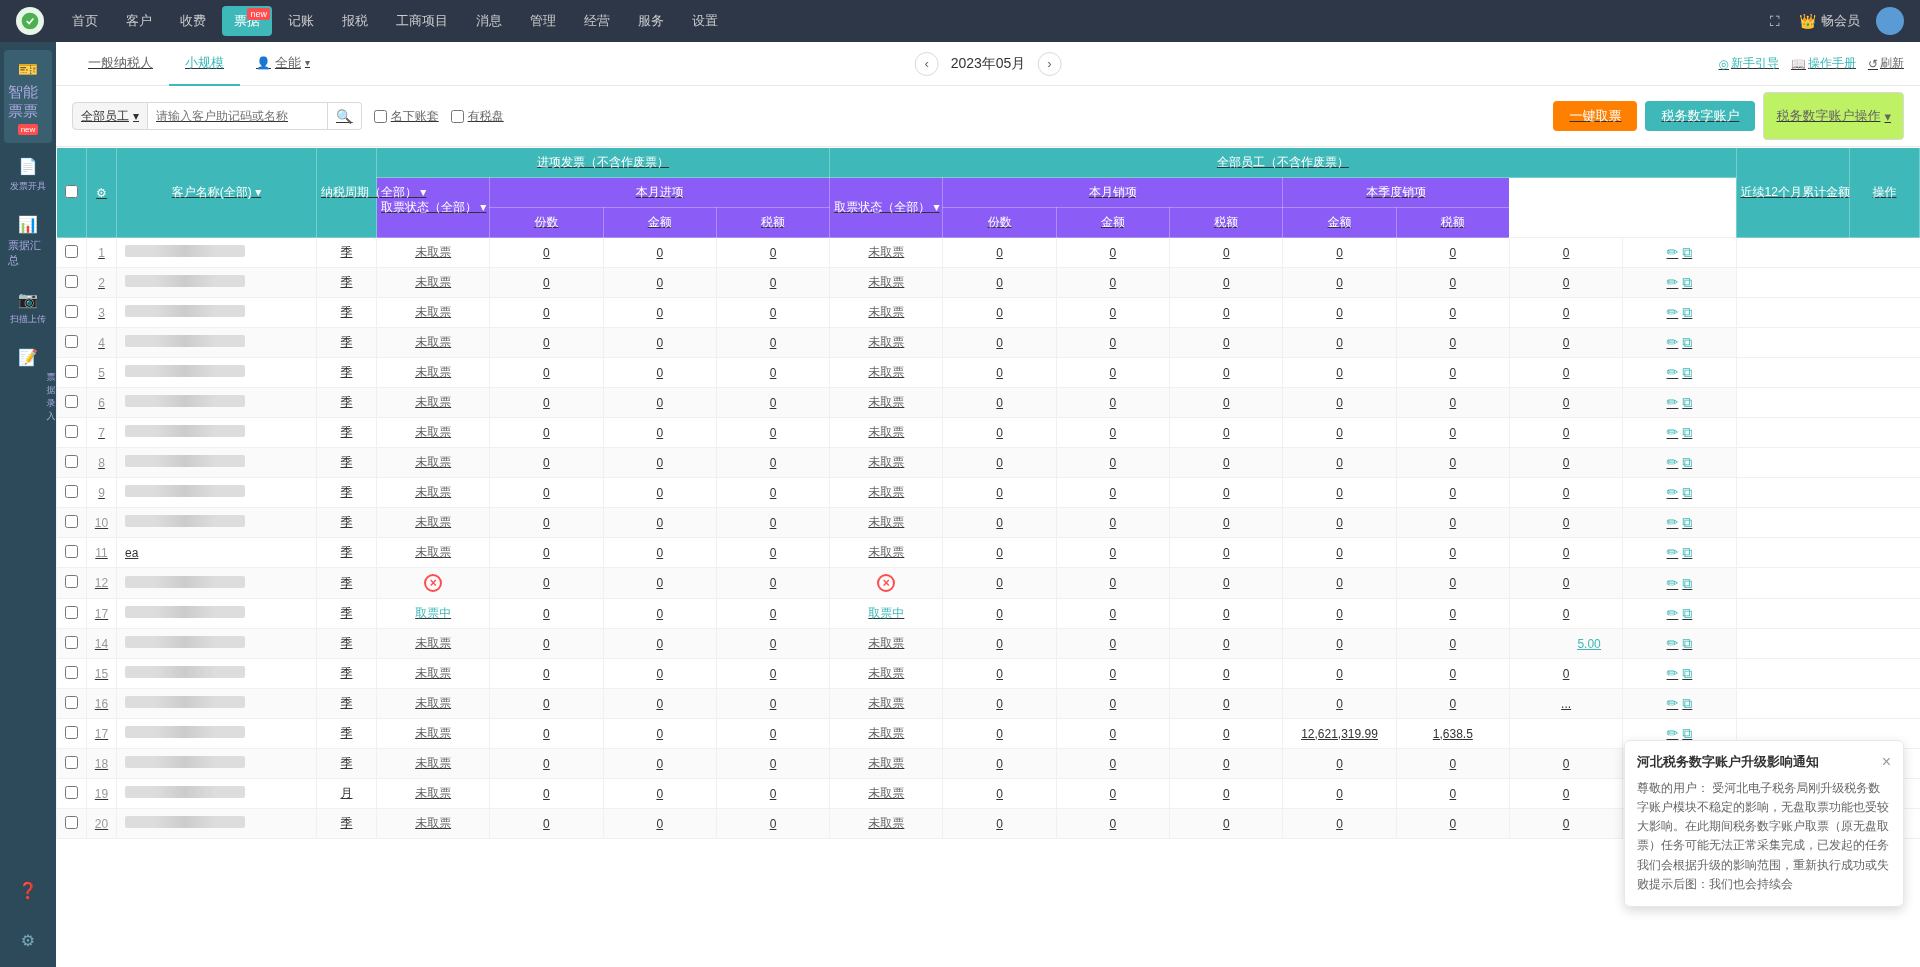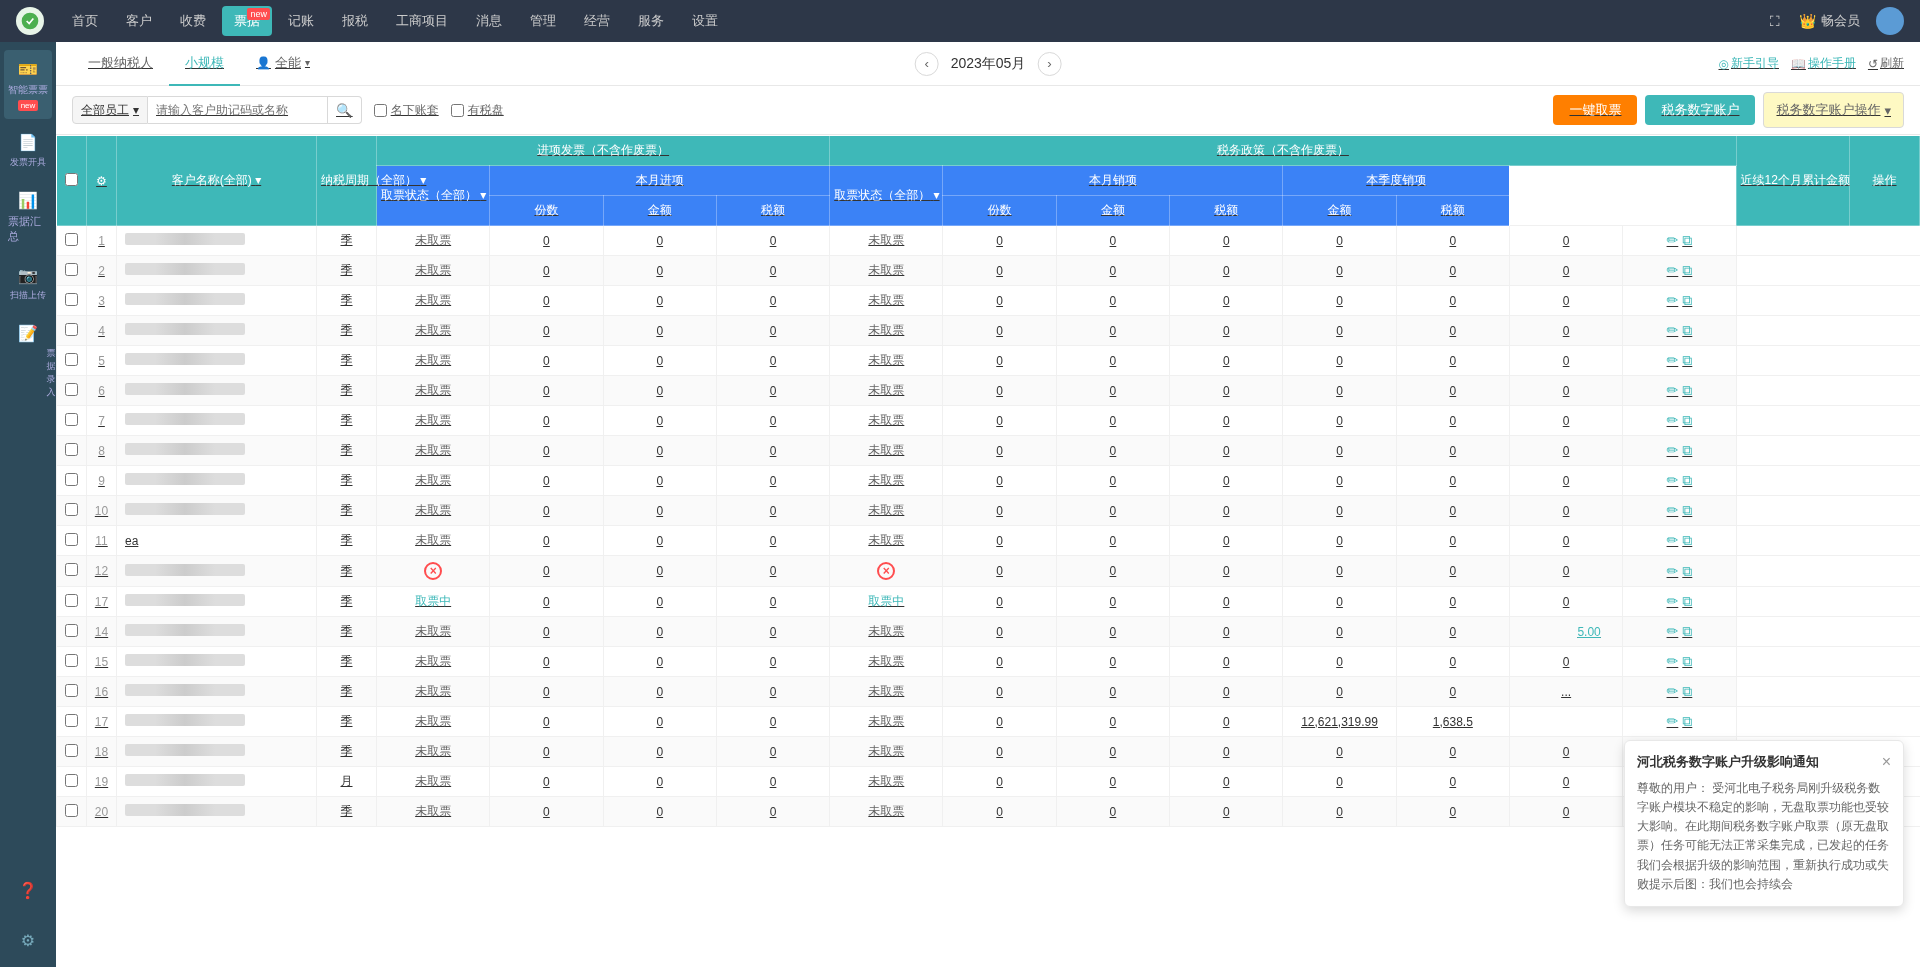"智能票票" span { font-size: 10px -> 15px }
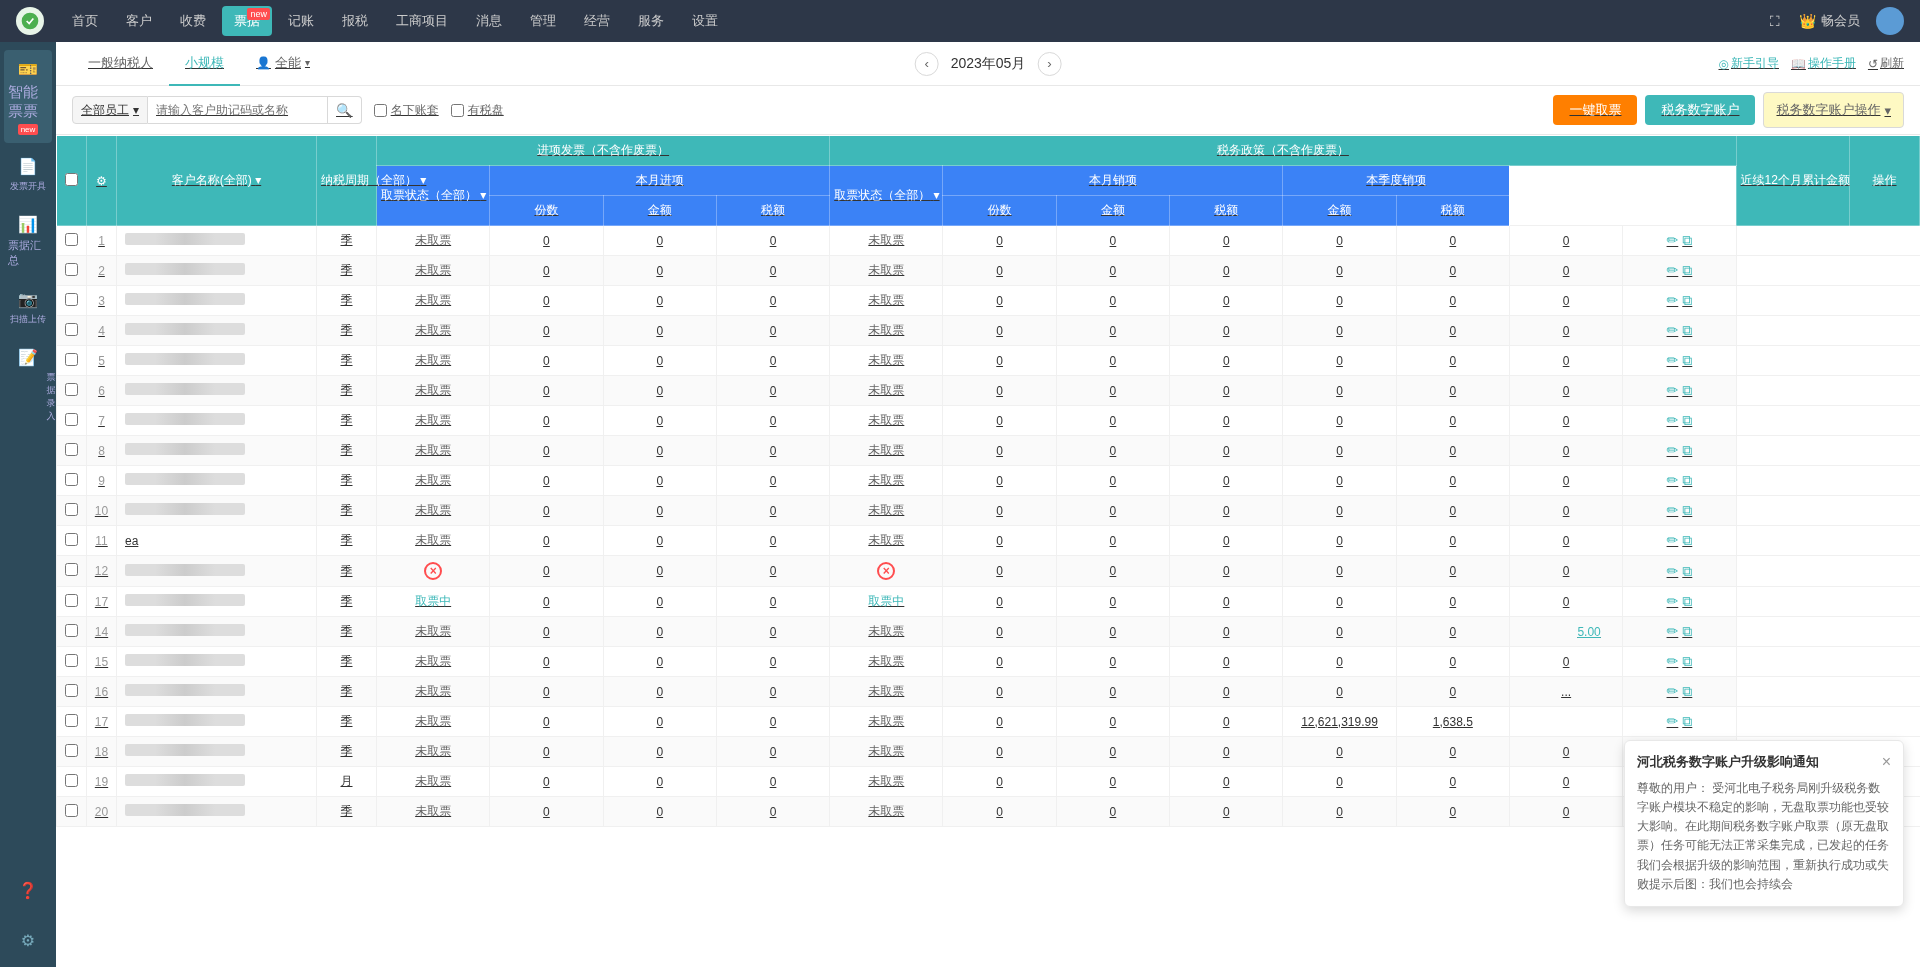"税务数字账户操作" .btn-outline { background: #fef9c3 -> #bef264; padding: 8px 12px -> 14px 12px }
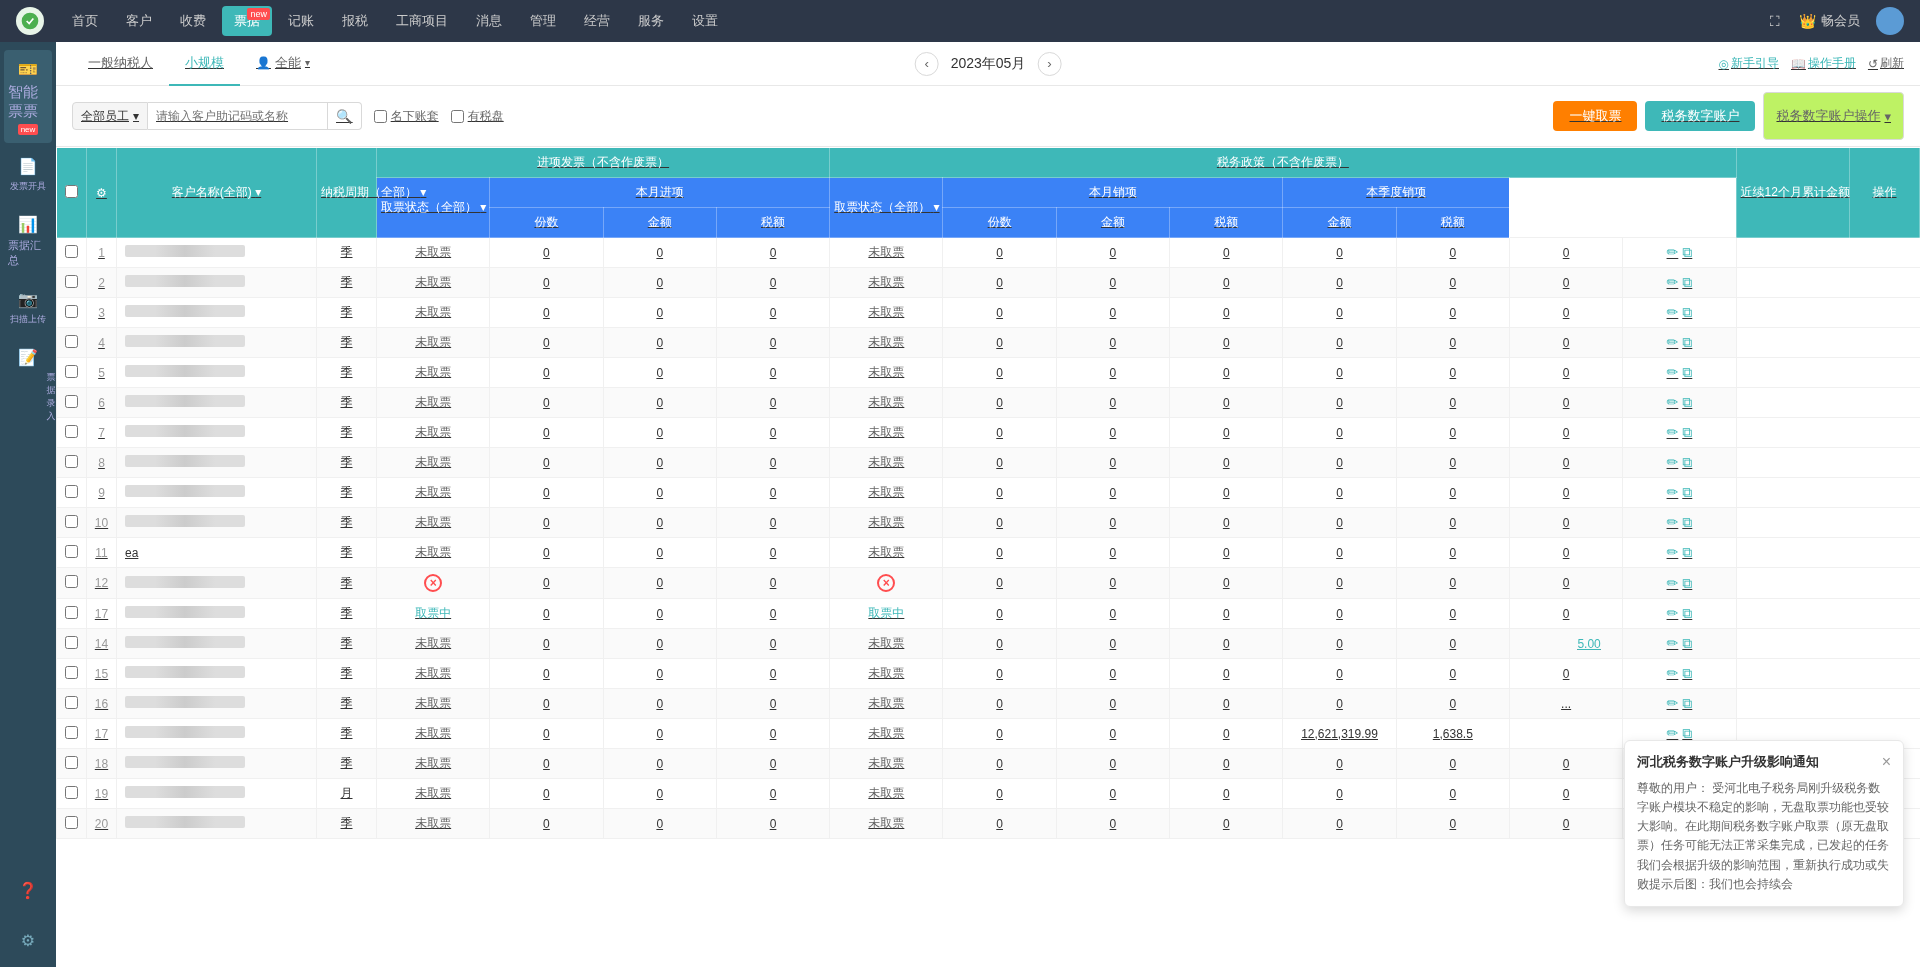"税务政策（不含作废票）" th { text: 税务政策 -> 全部员工 }
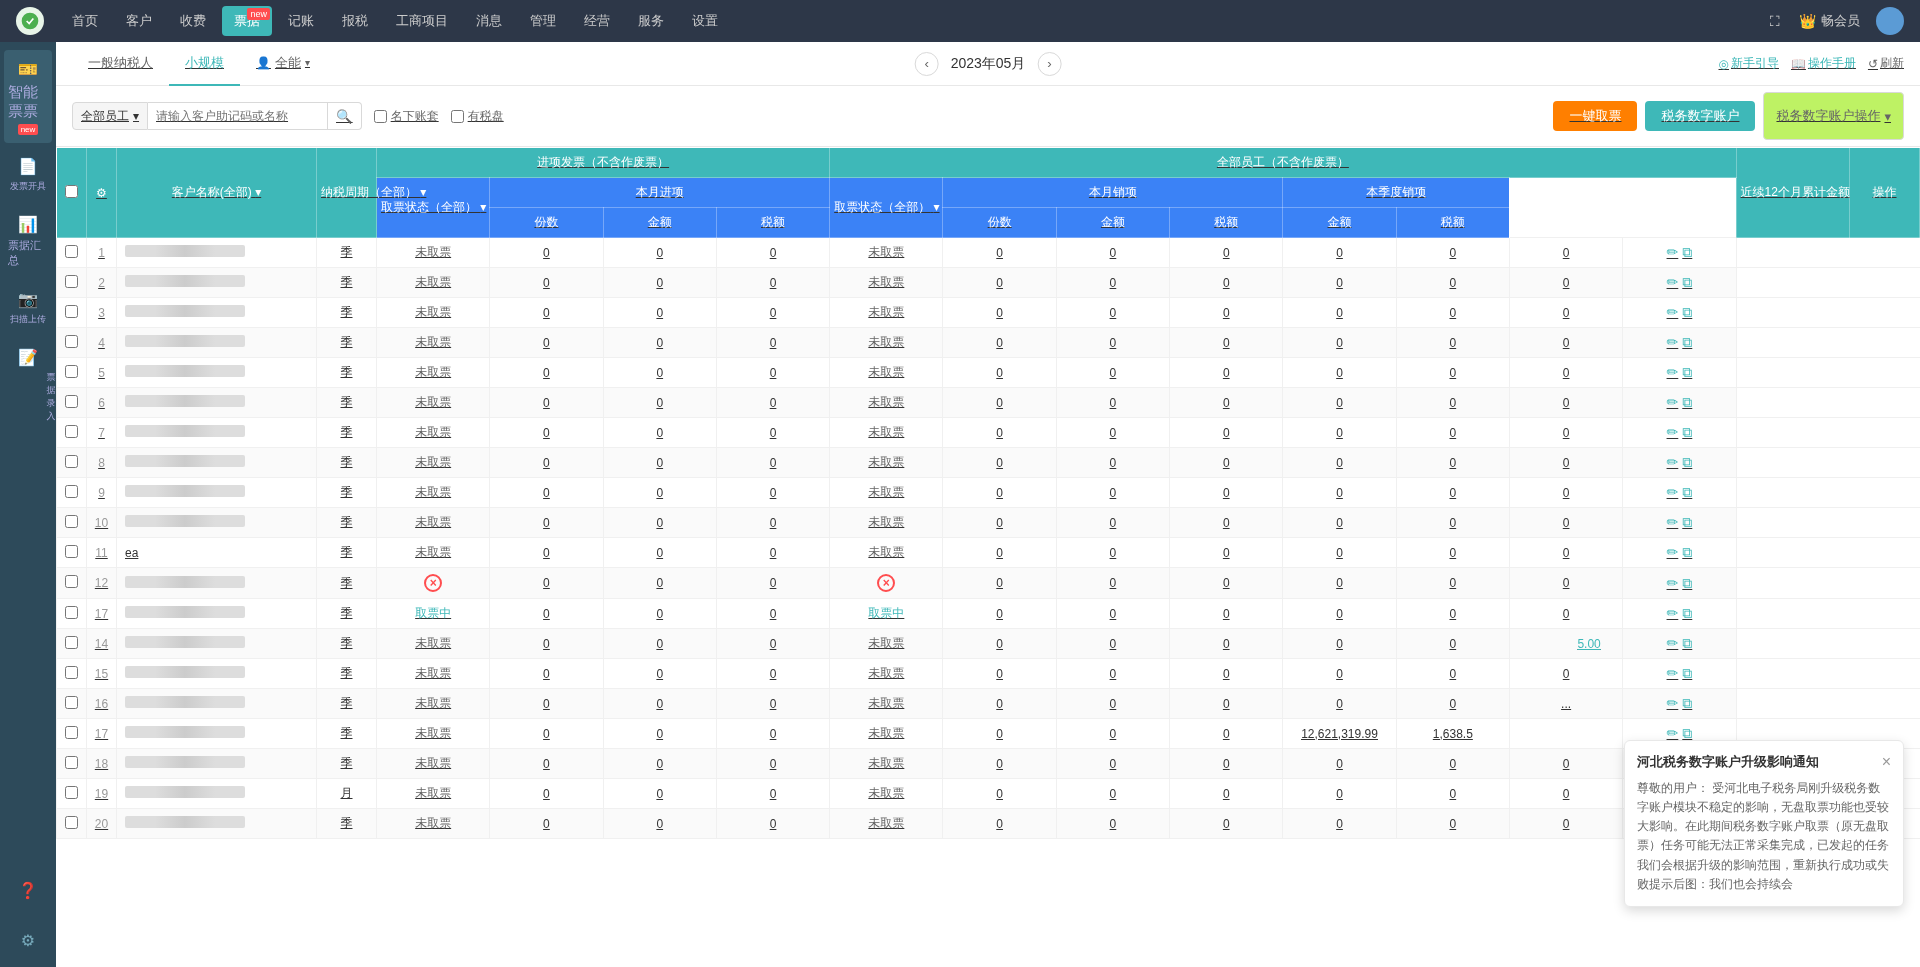"本月进项" thead th.sub-header { background: #3b82f6 -> #8b5cf6 }
